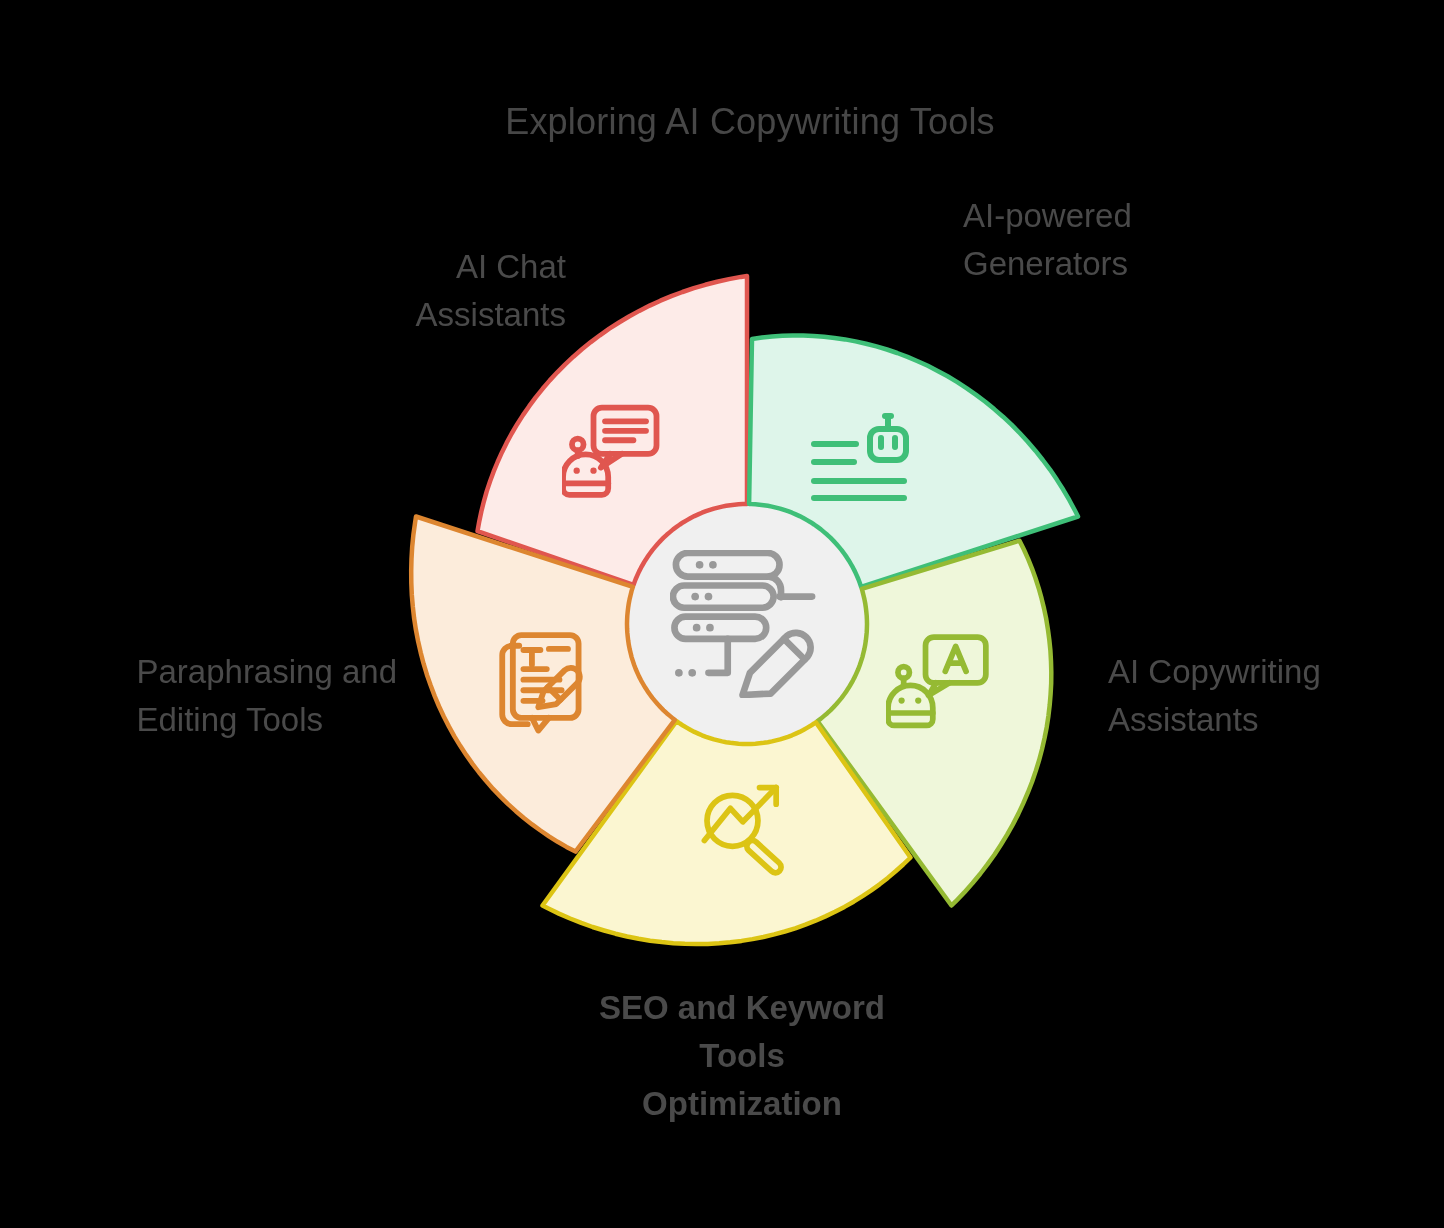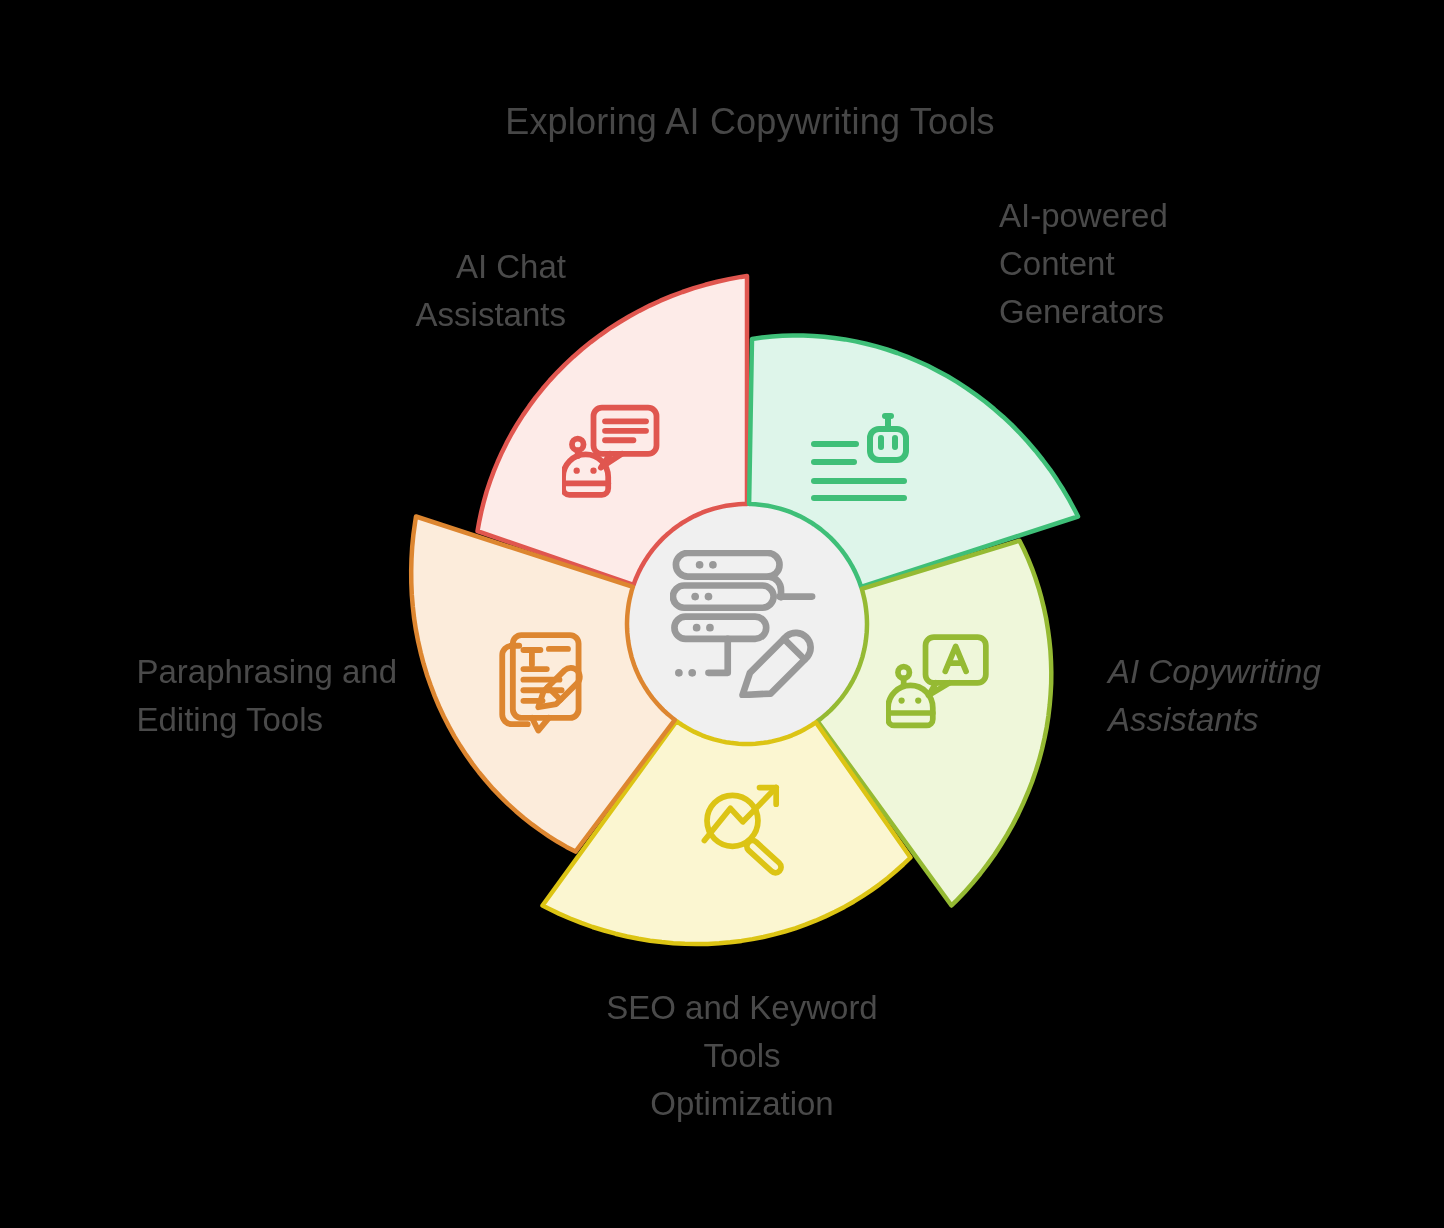"AI-powered" div.label { margin-left: 36px -> none }
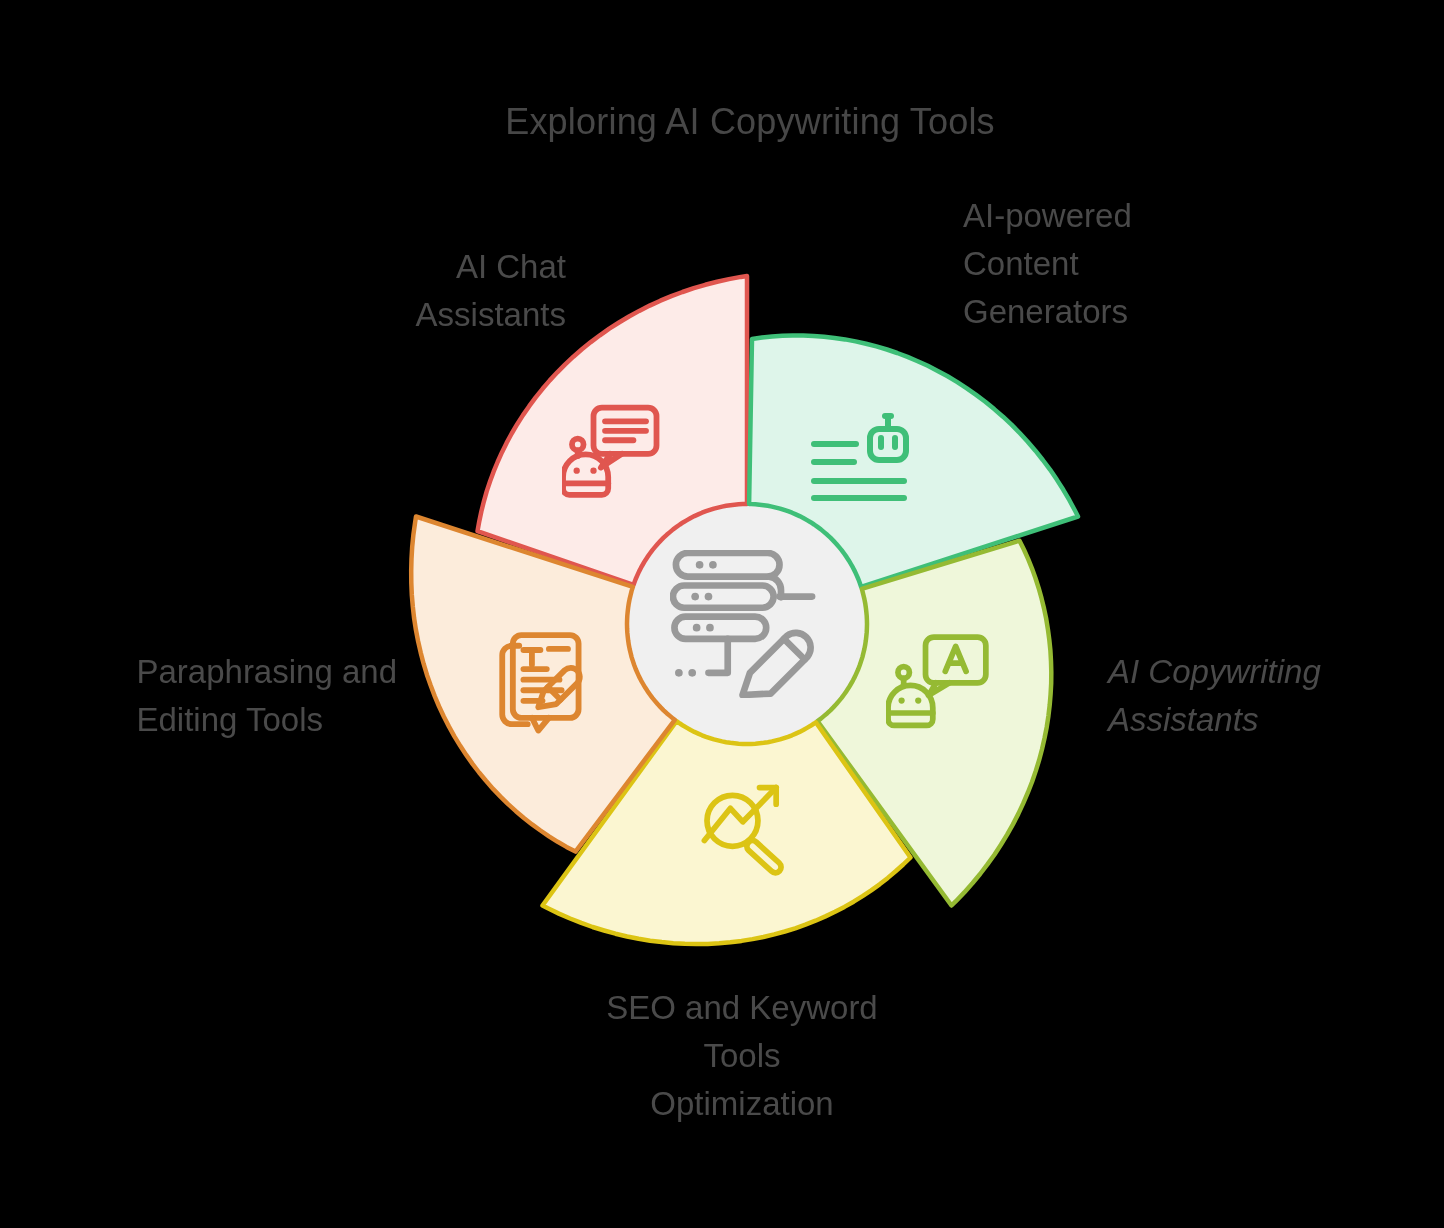"Content" span { html: <span>Content</span> -> none }
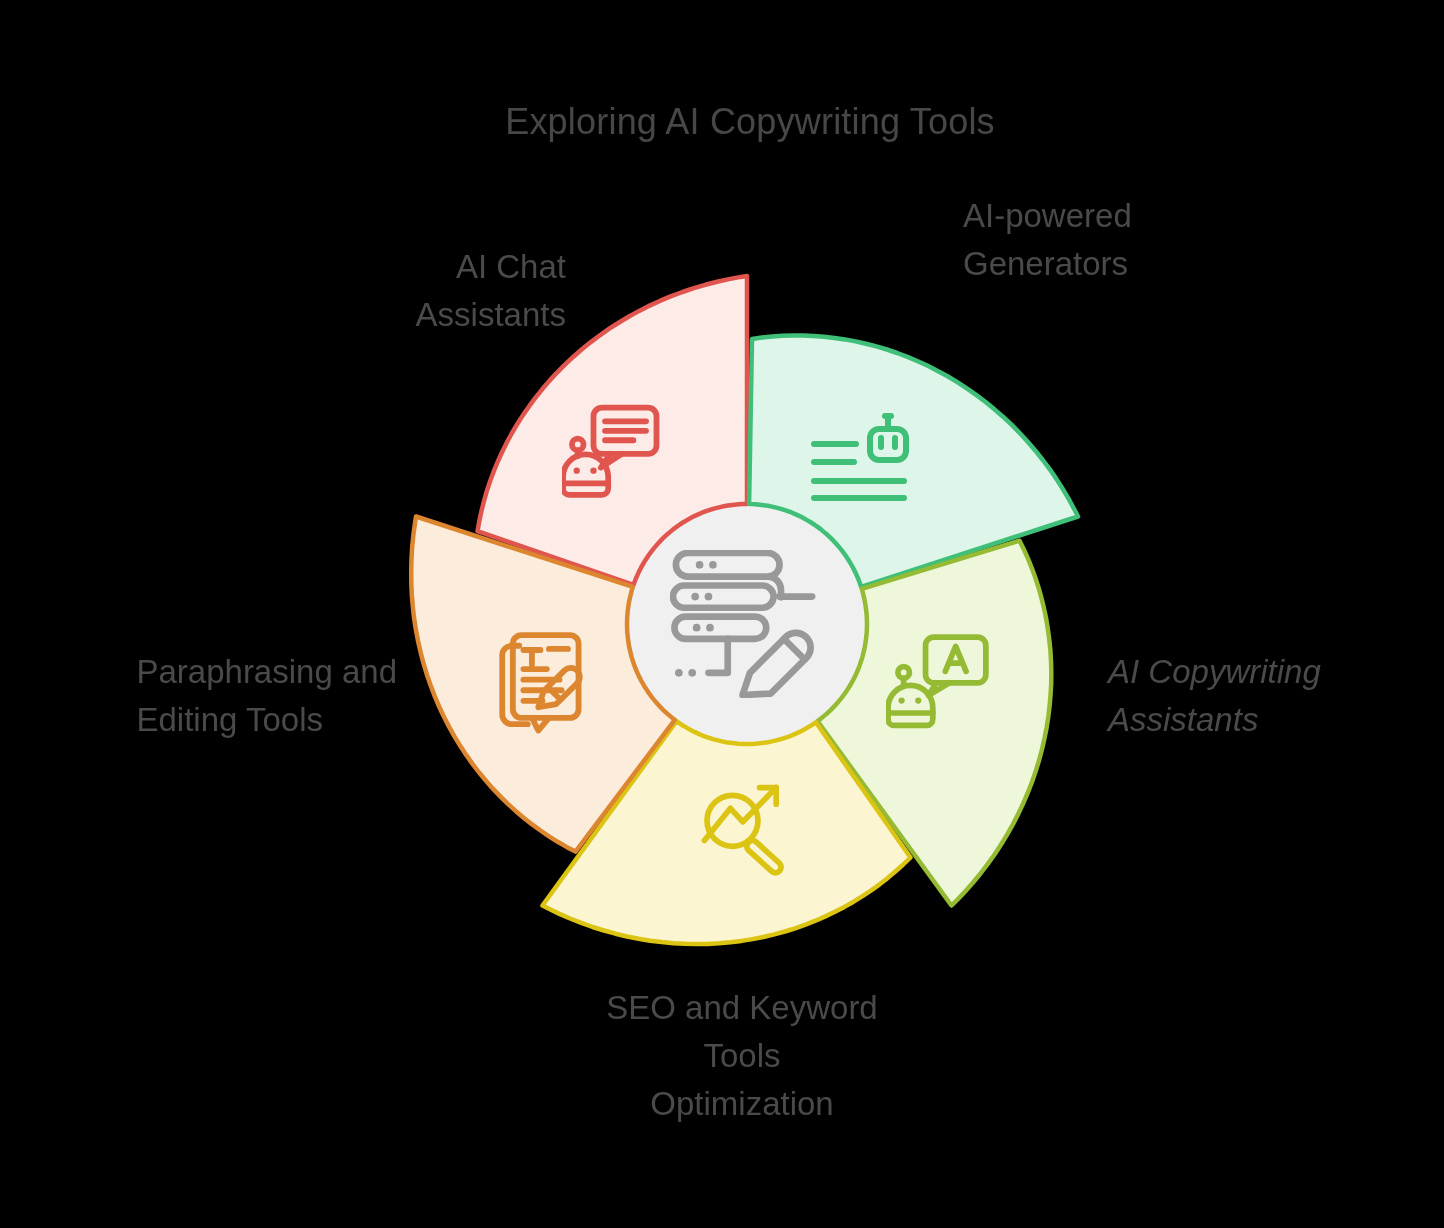"AI Copywriting" div.label { font-style: italic -> none }
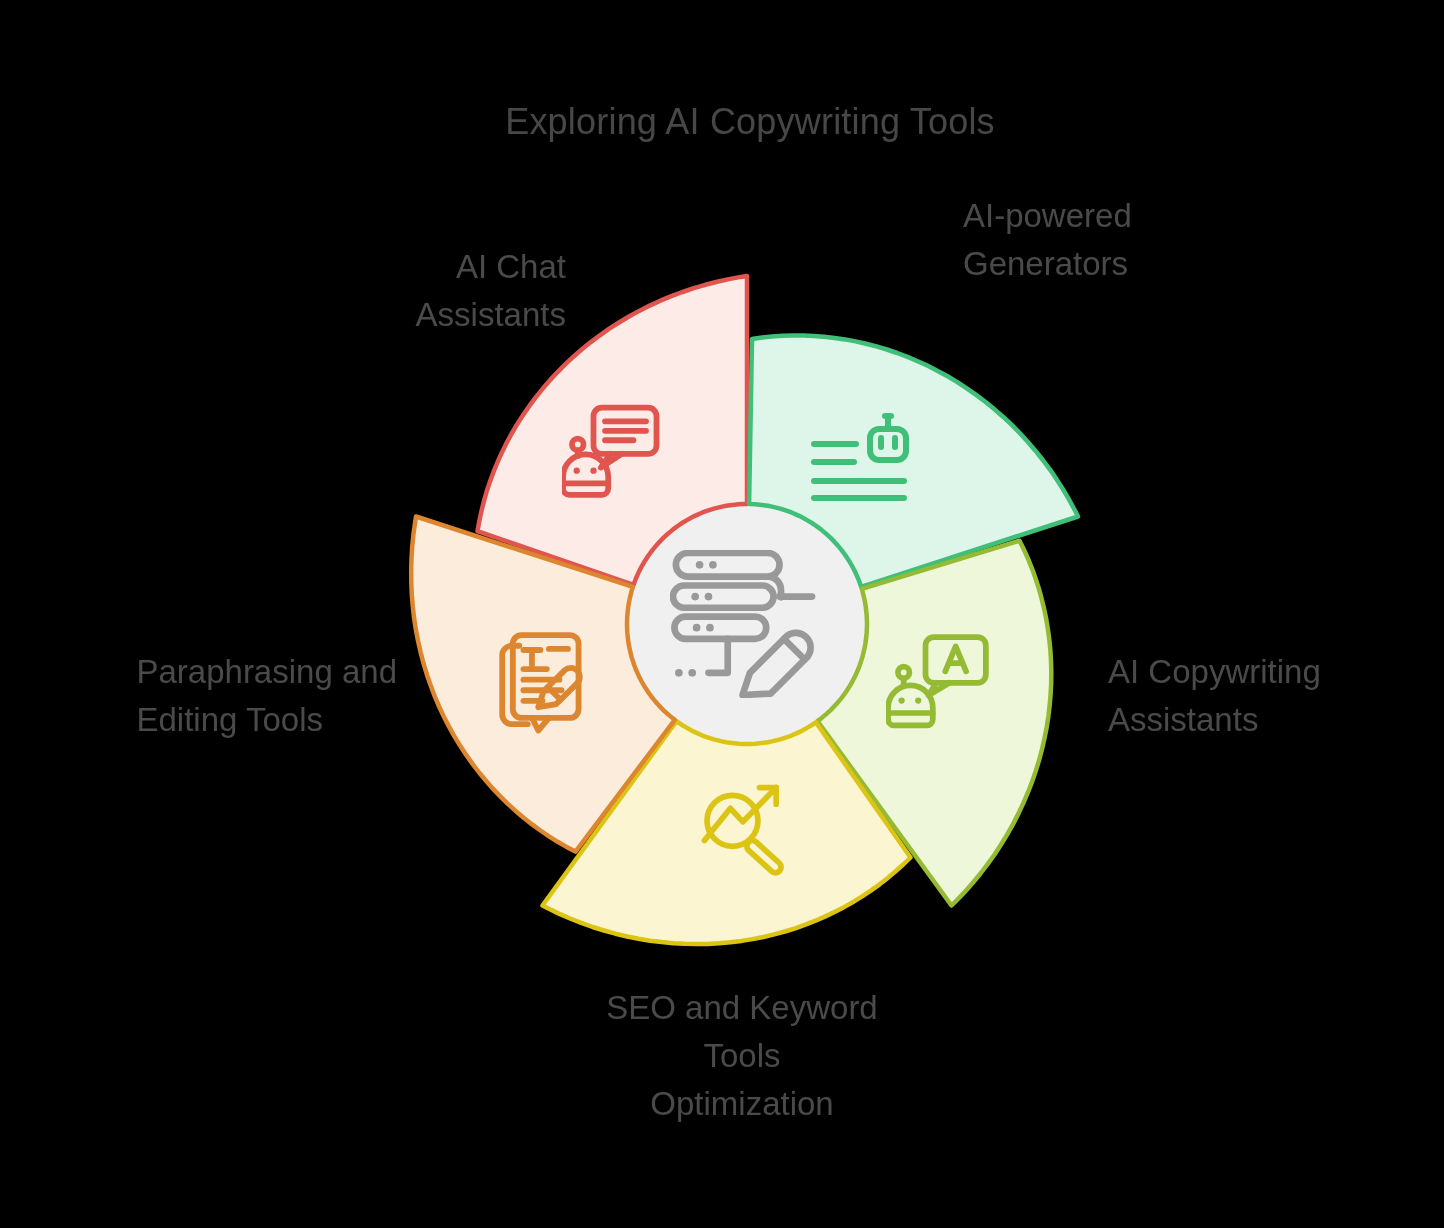"SEO and Keyword" .l-seo { font-weight: none -> bold }
